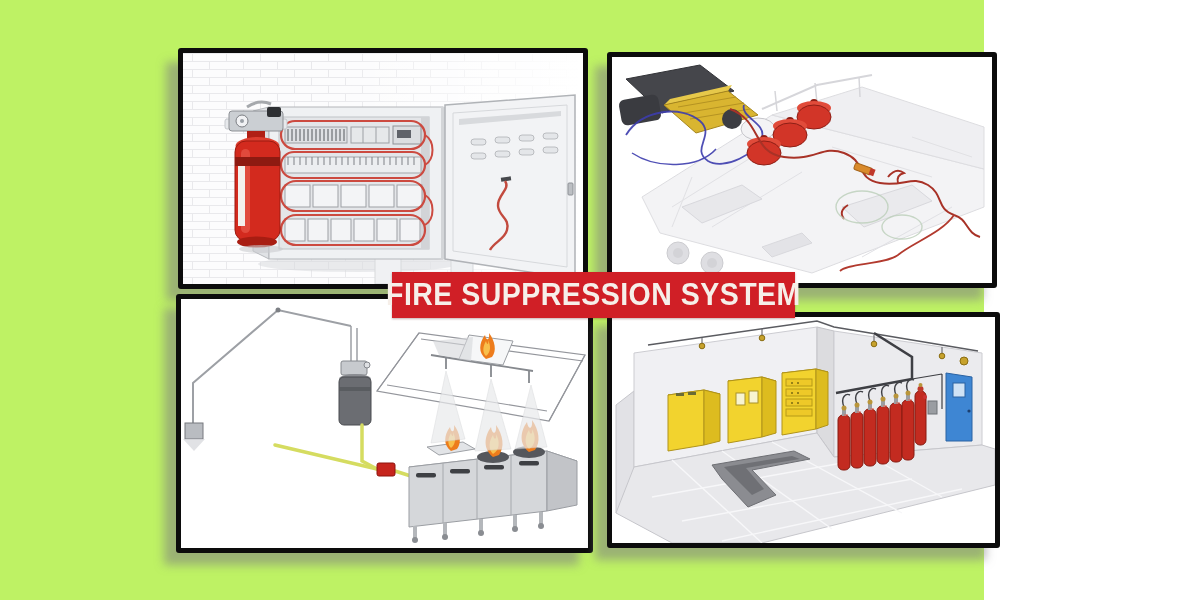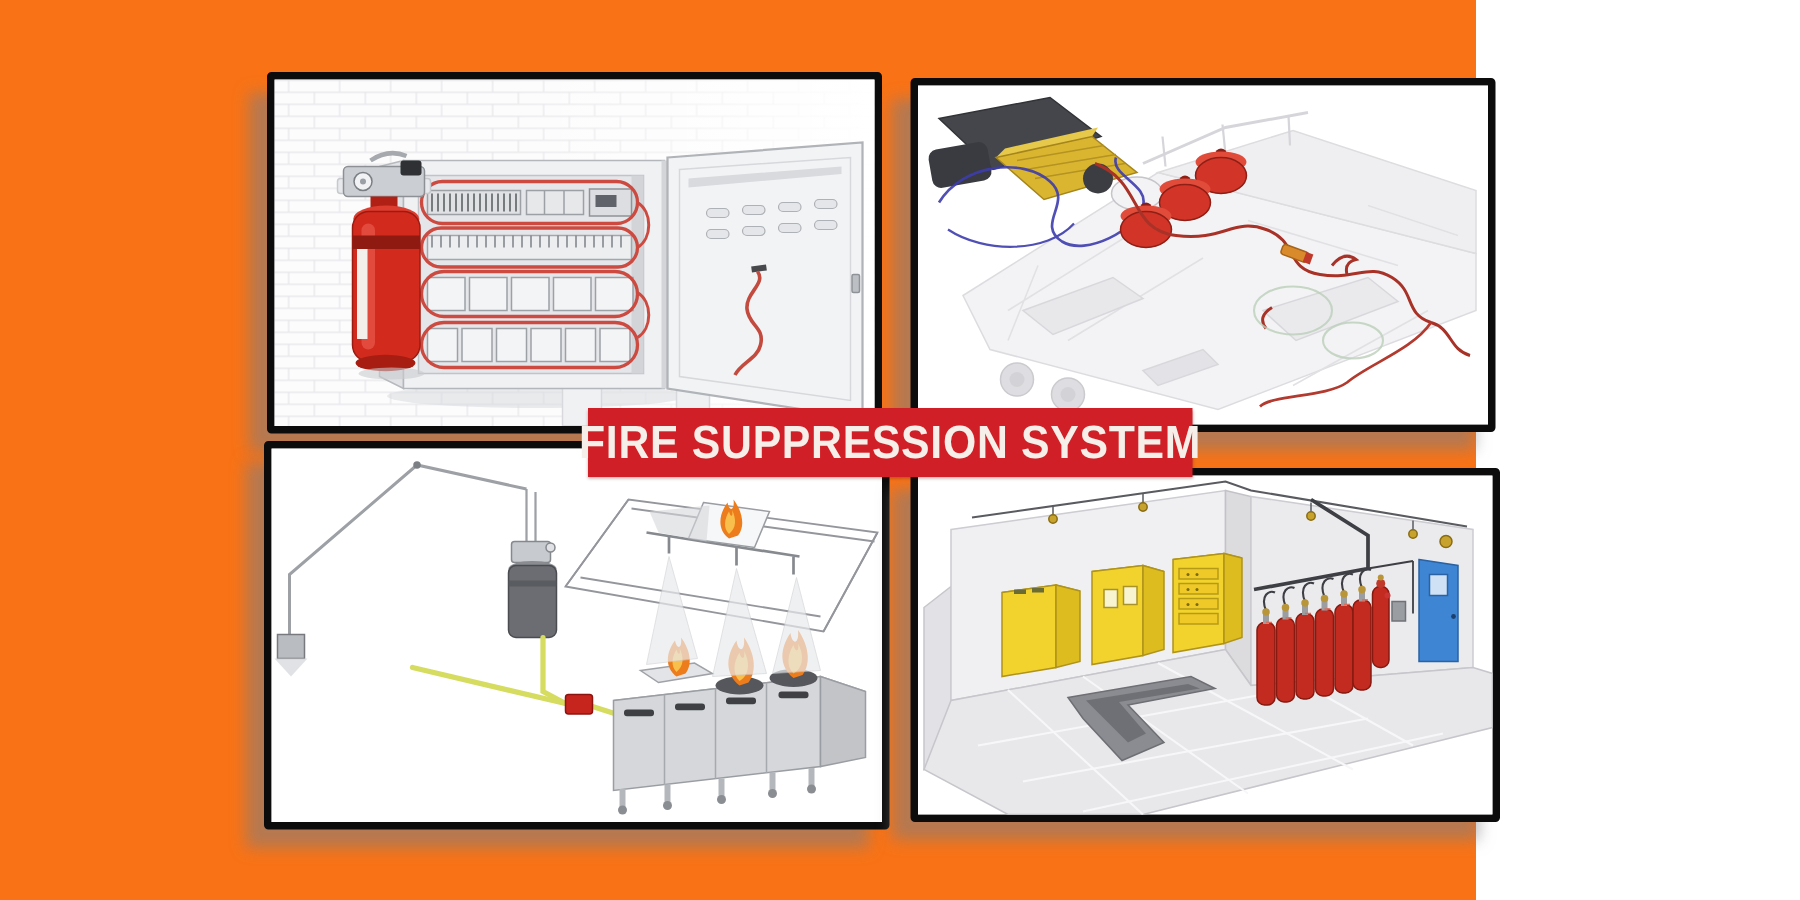"FIRE SUPPRESSION SYSTEM" .stage { background: #f97316 -> #bef264 }
